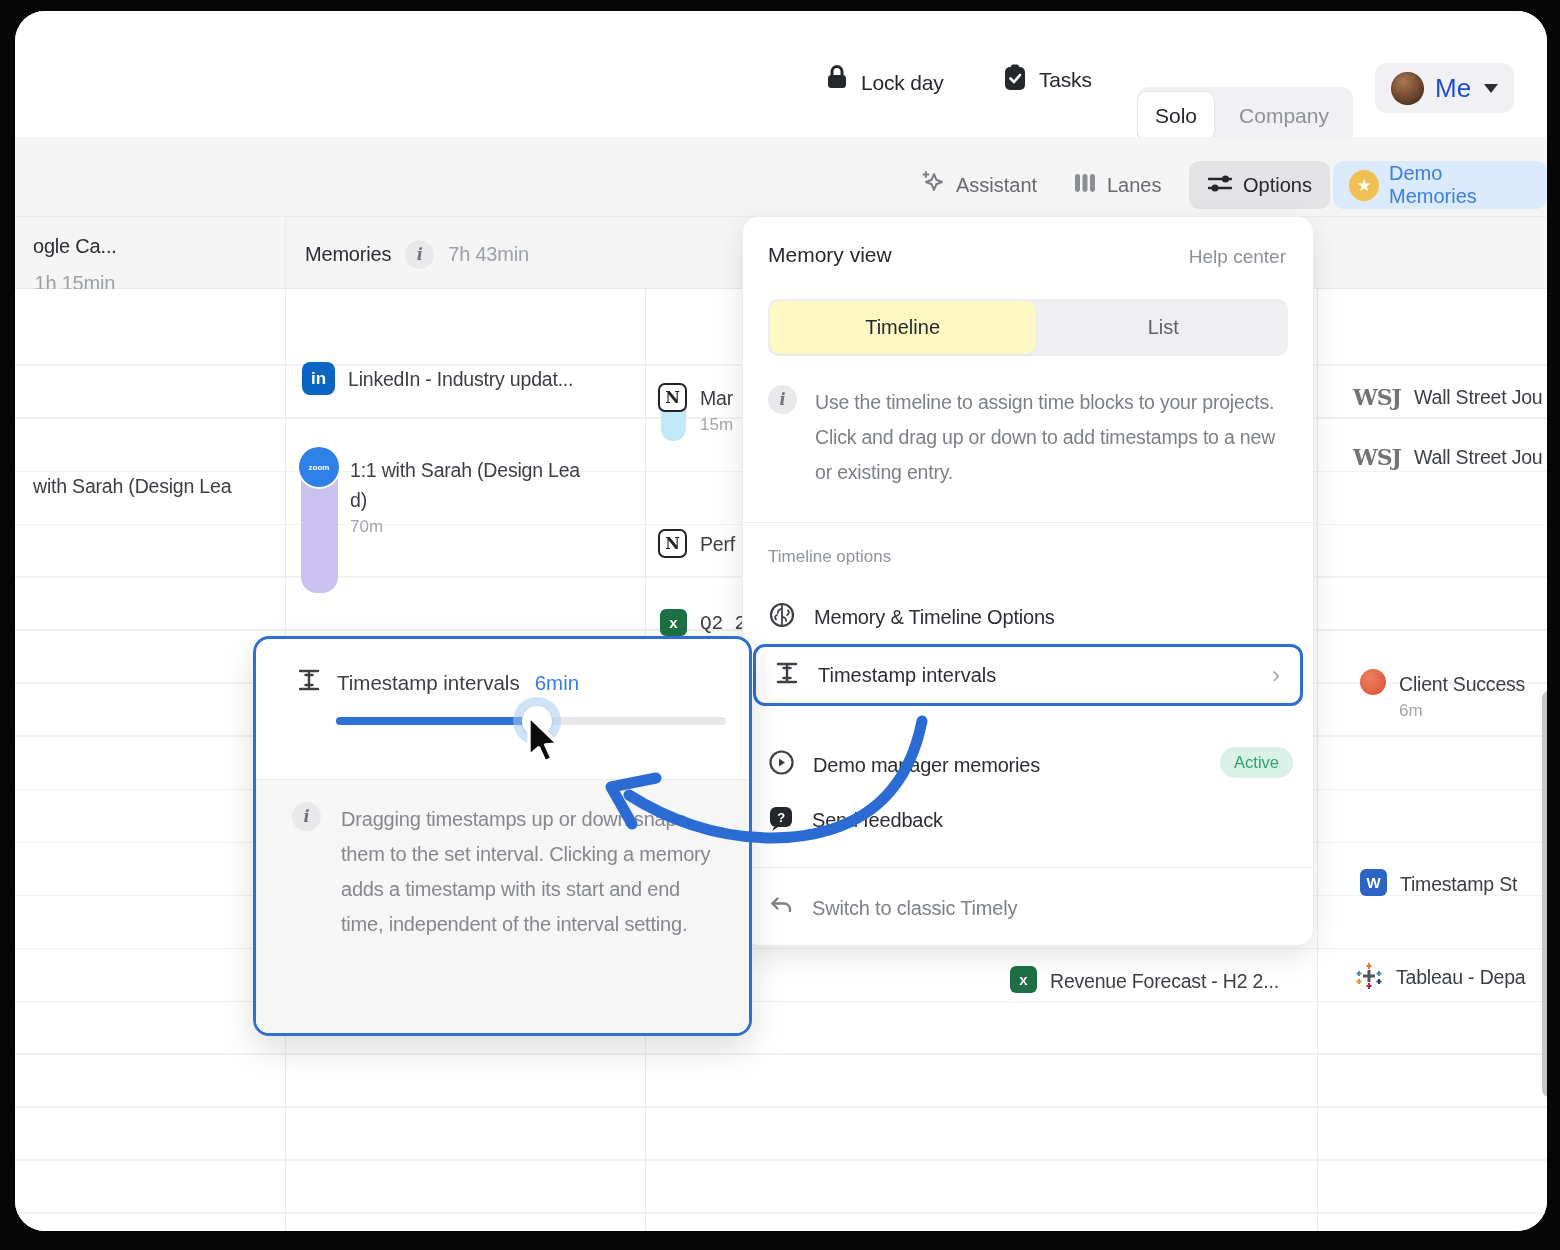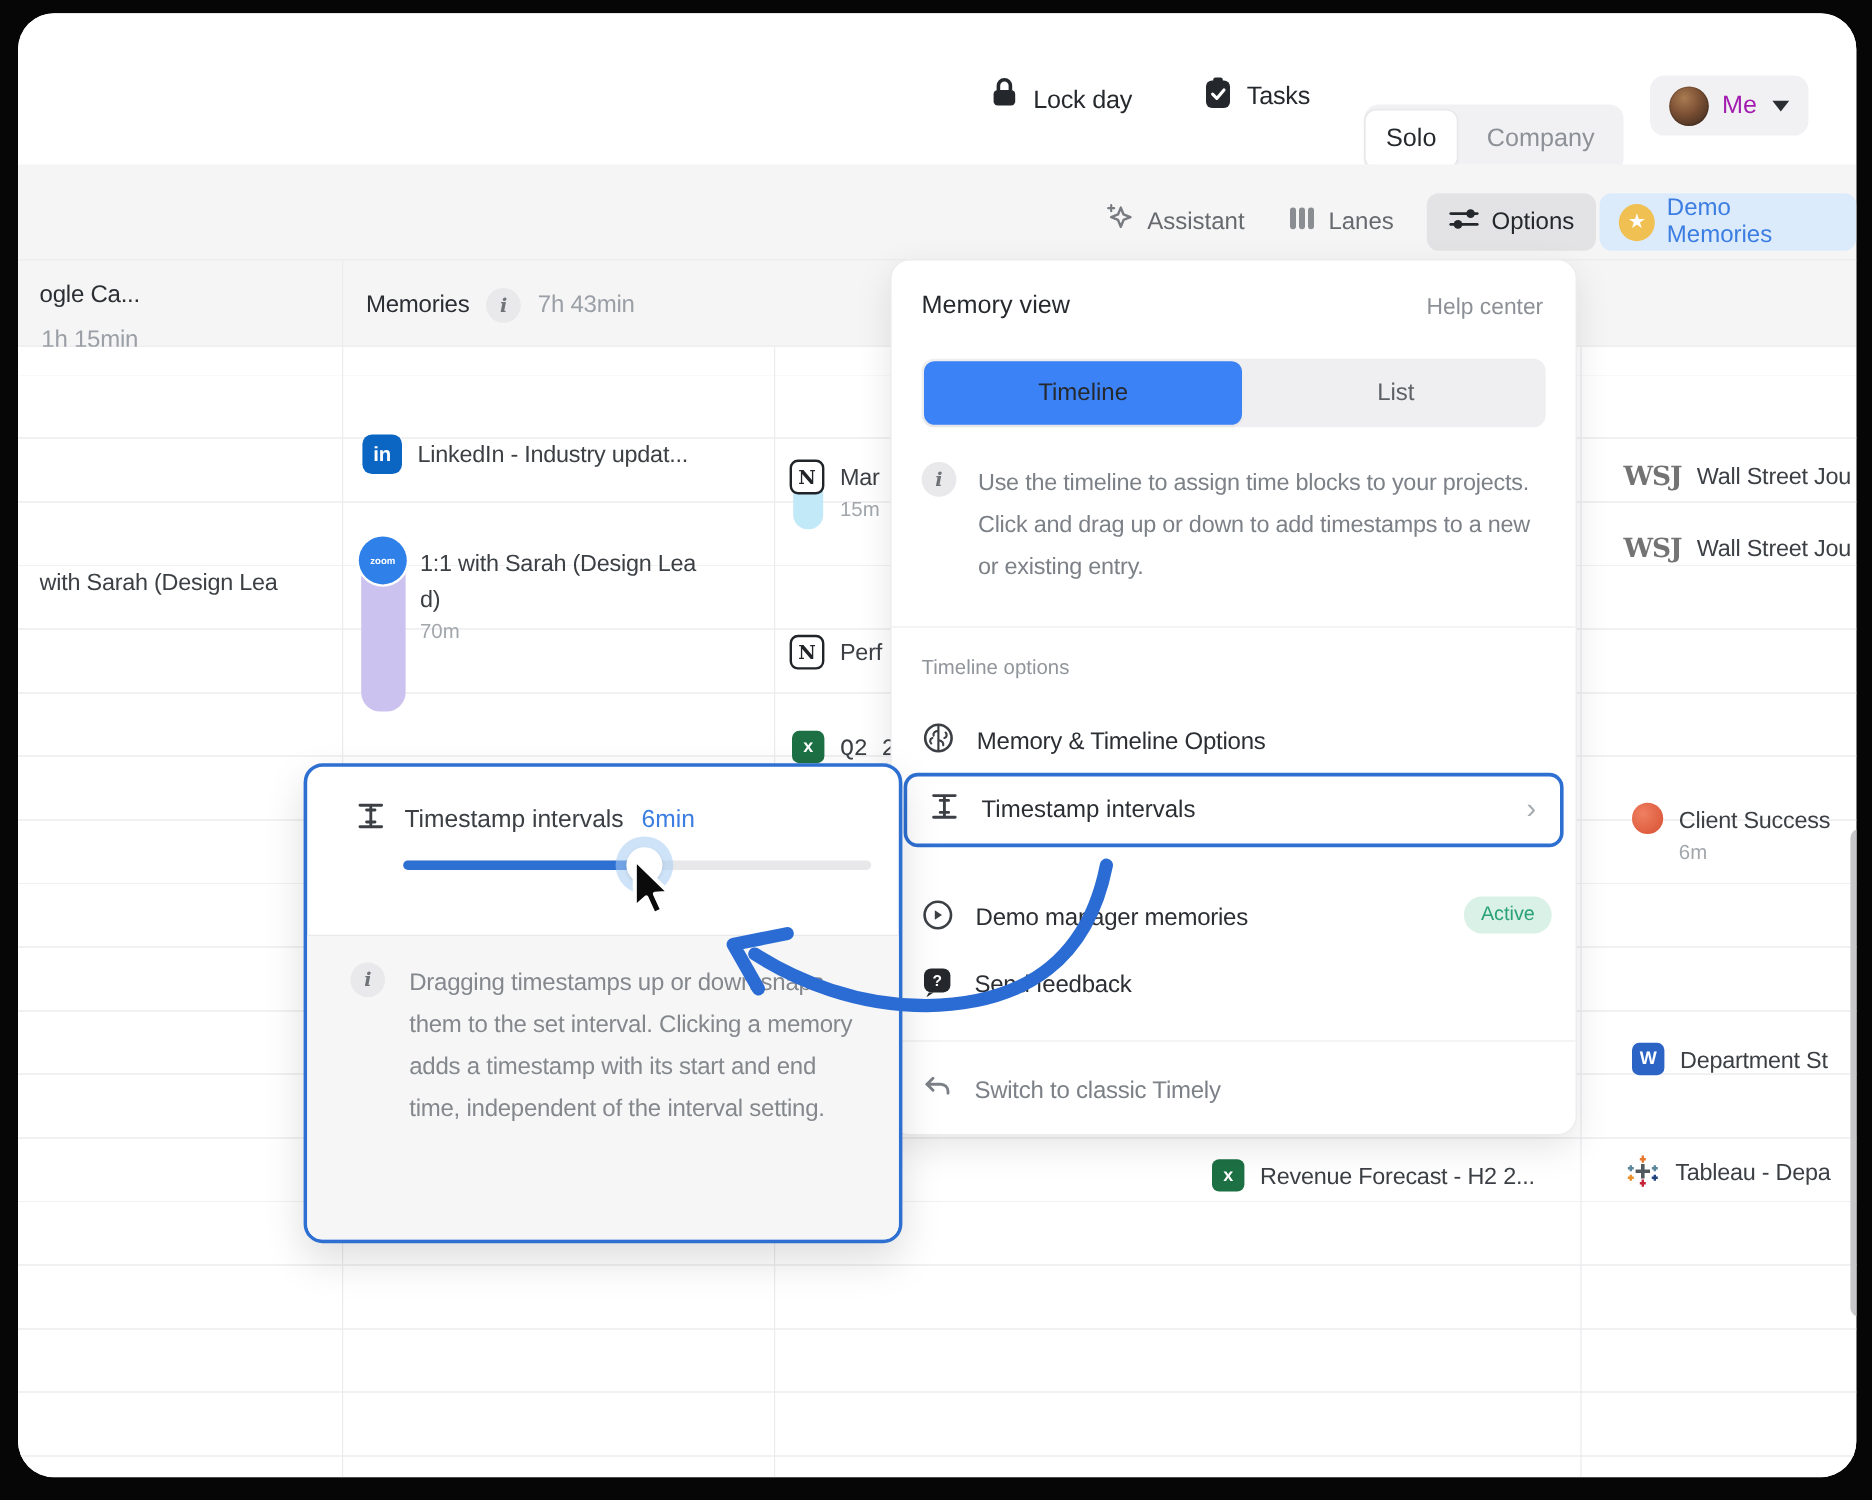"Me" .mebtn { color: #a21caf -> #1d4ed8; font-size: 21px -> 26px }
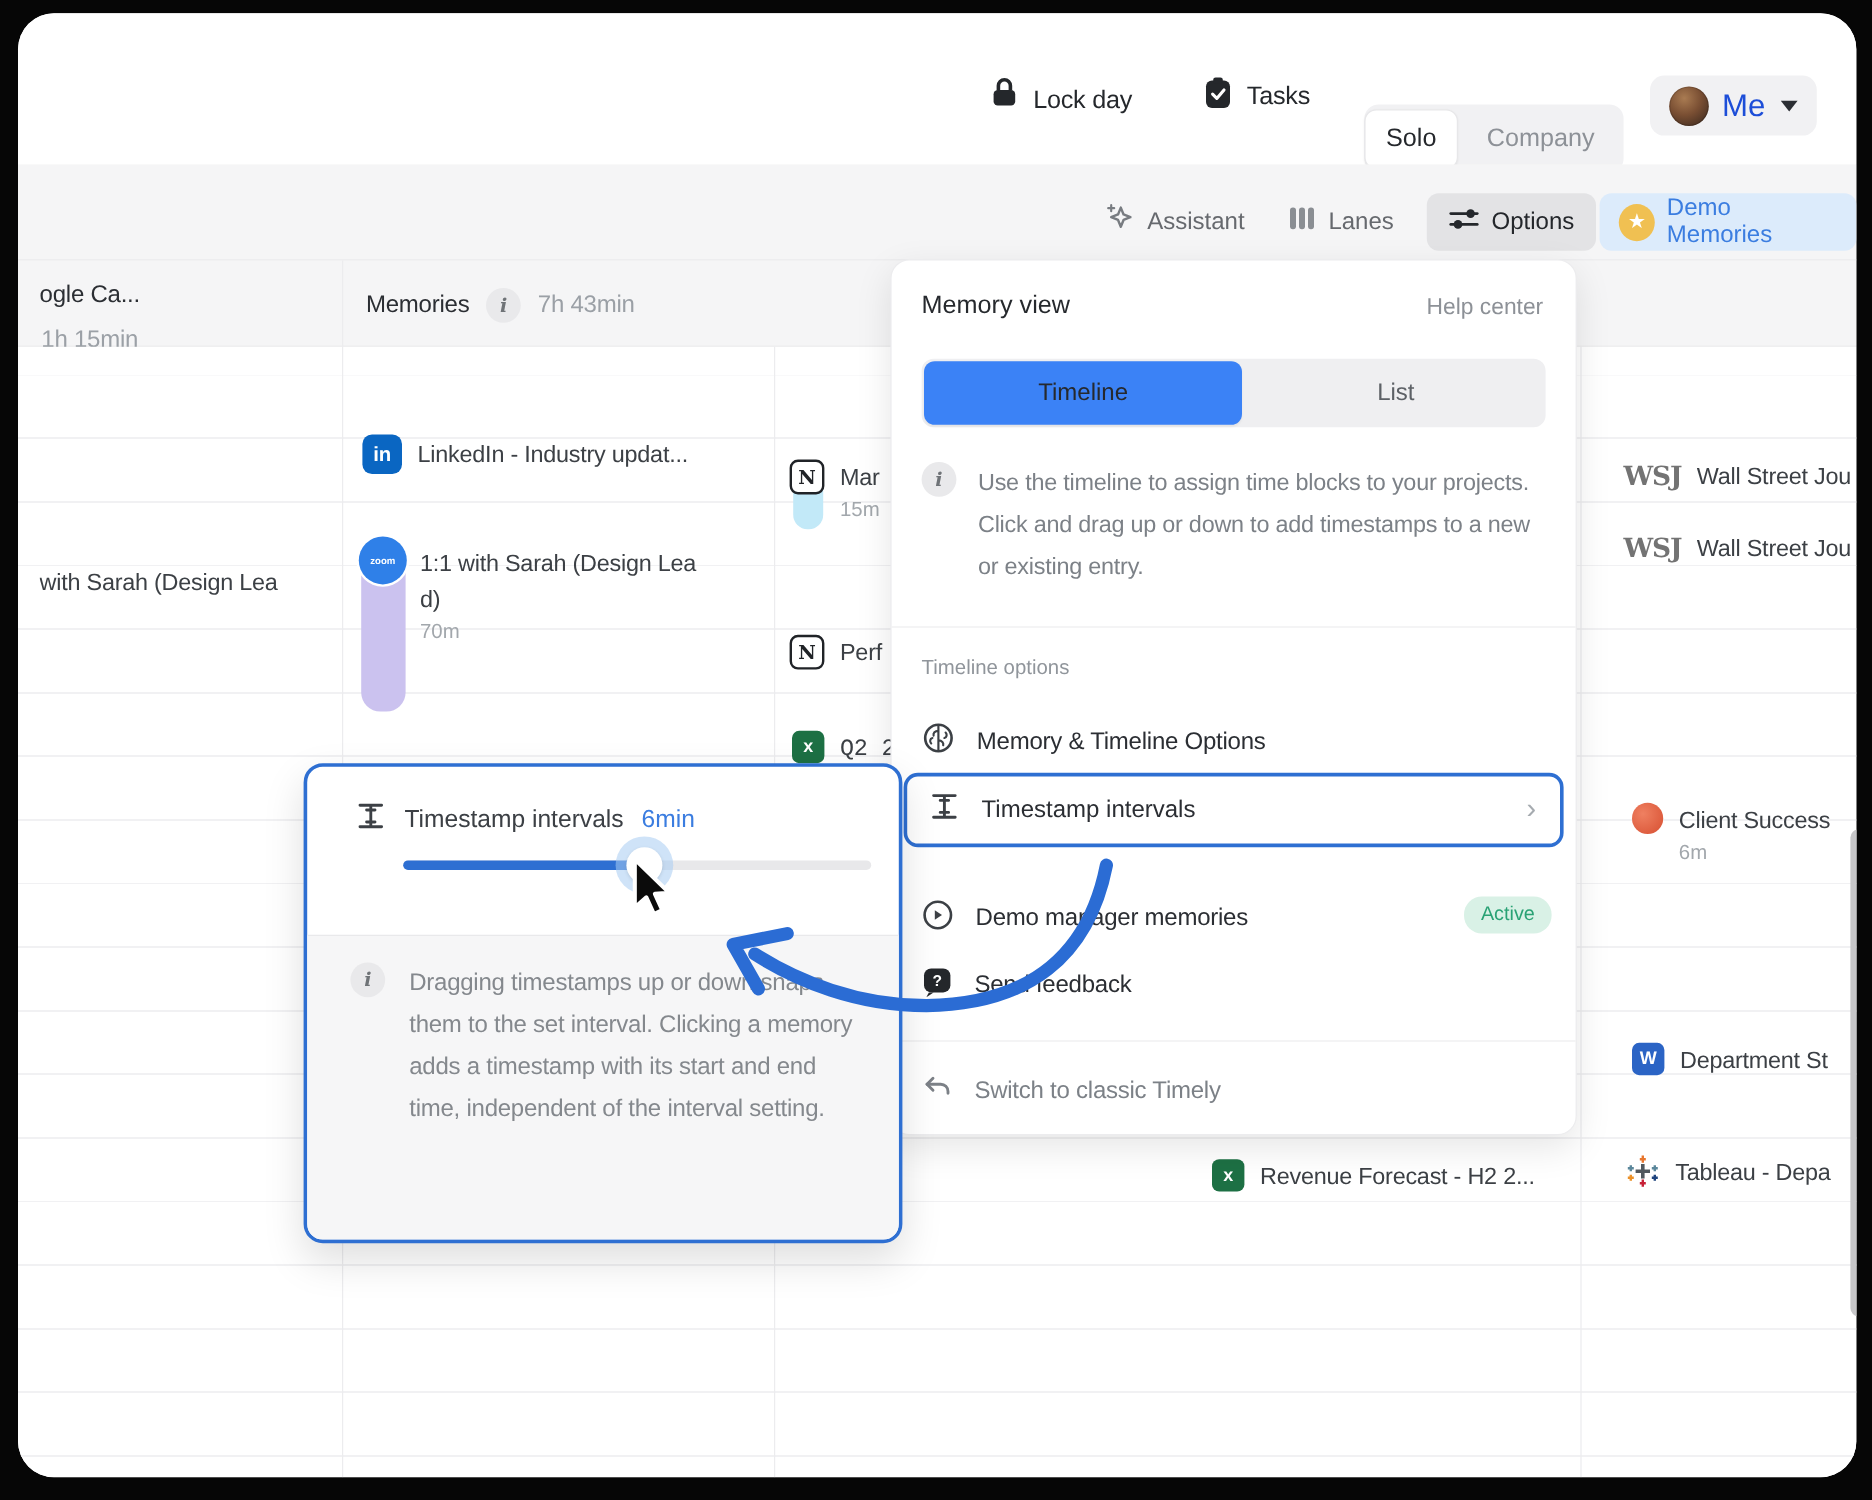"Timeline" .ptab-on { background: #3b82f6 -> #fef9c3 }
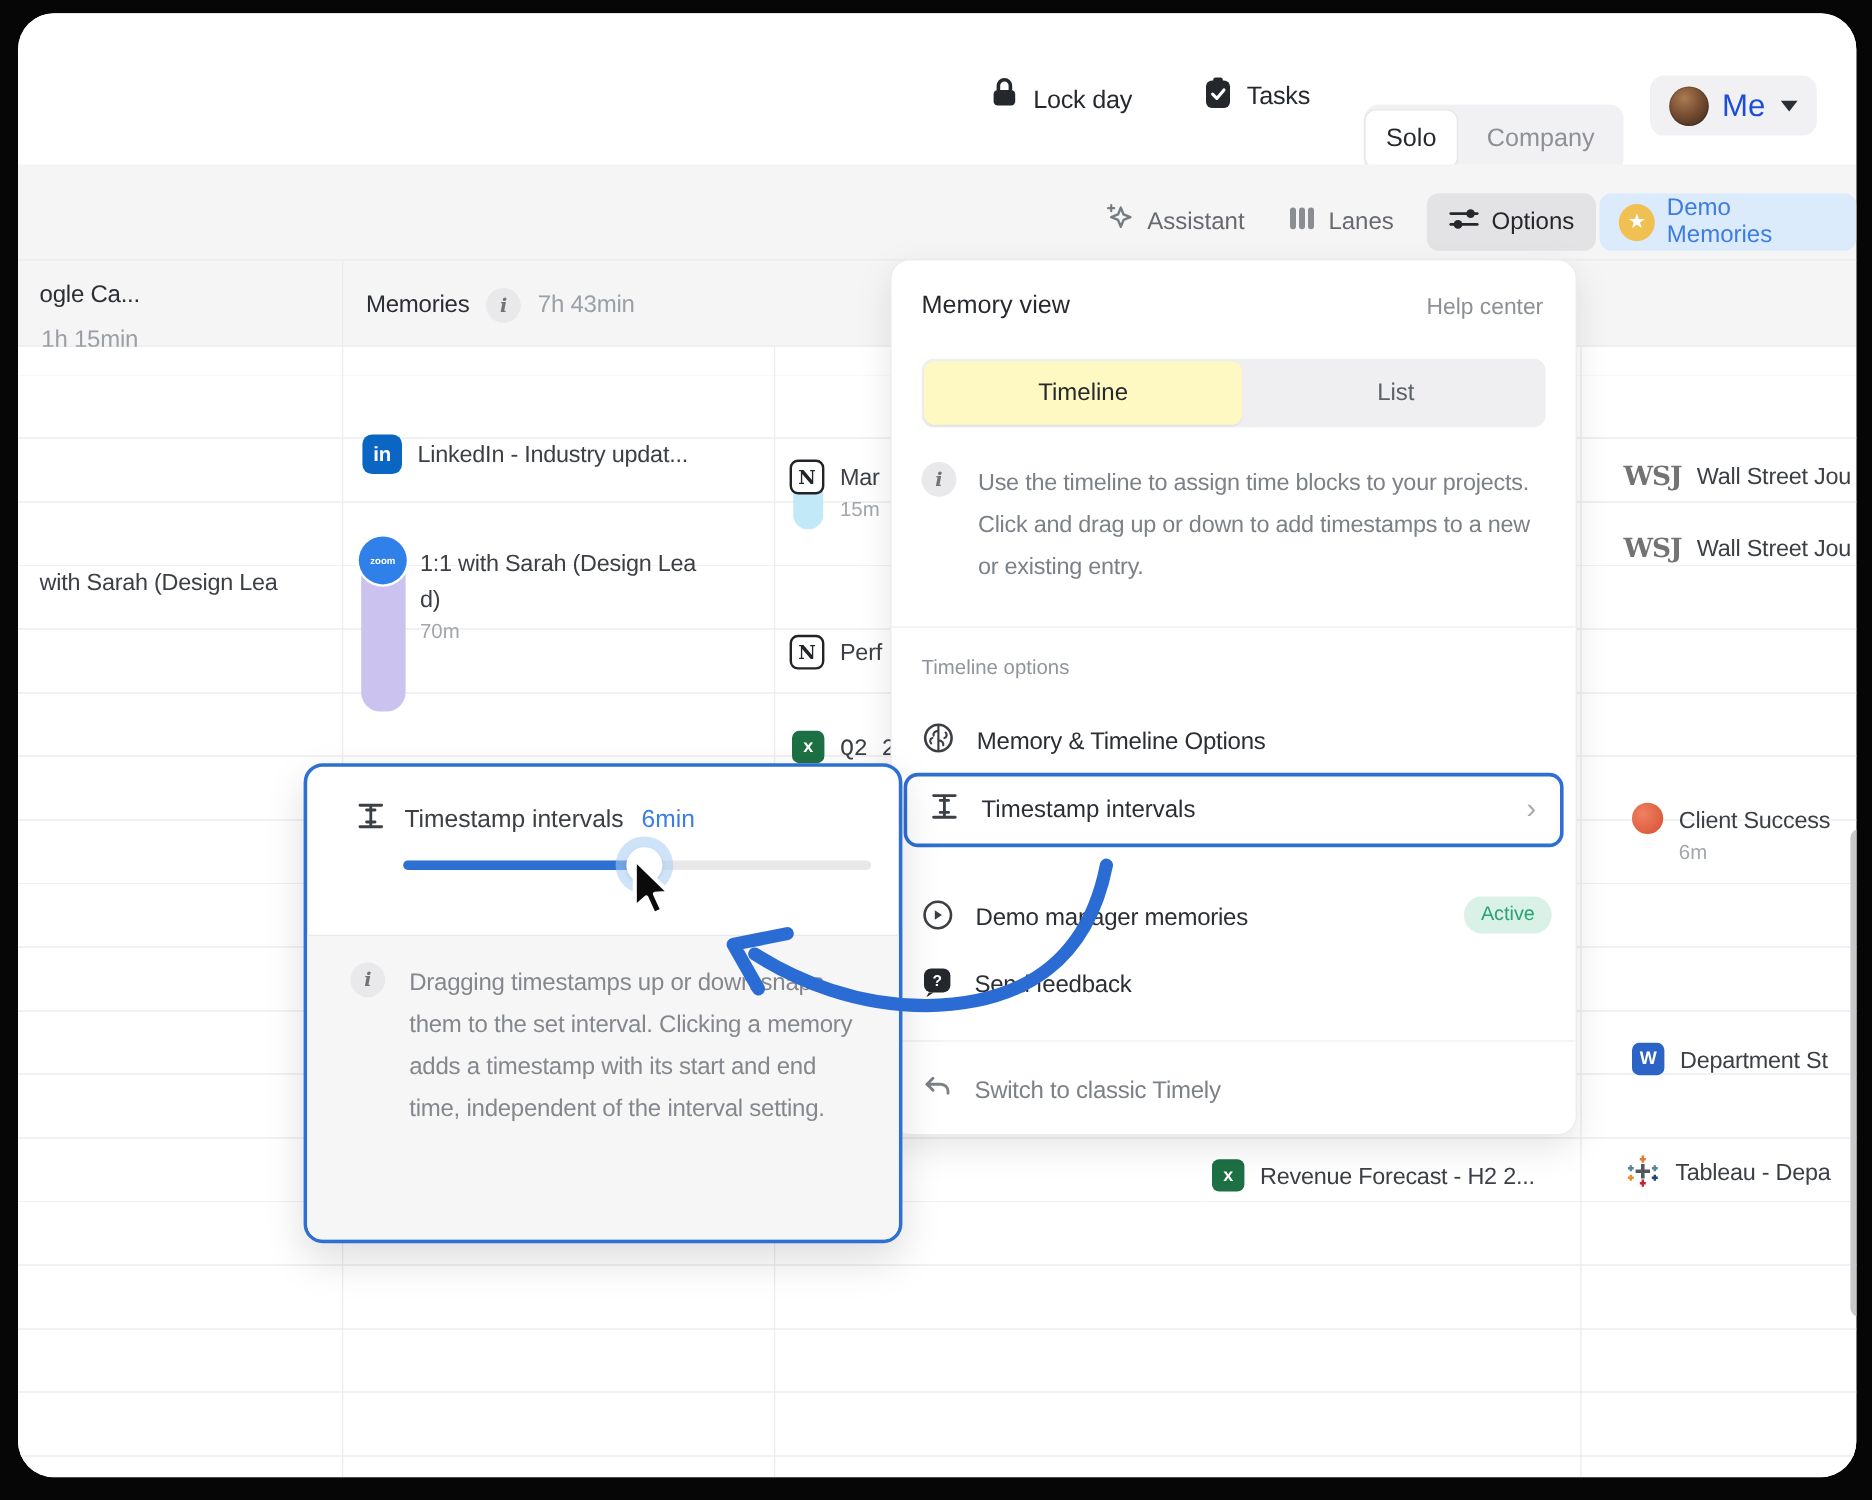"Department St" div.etitle { text: Department -> Timestamp }
